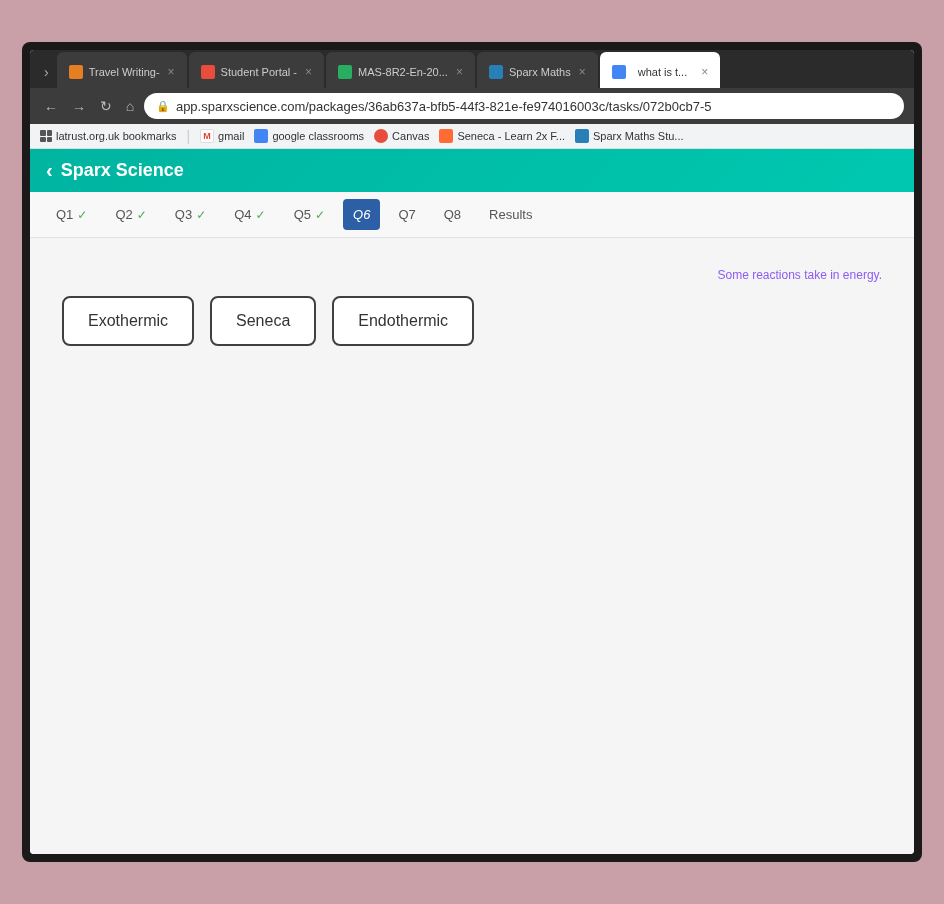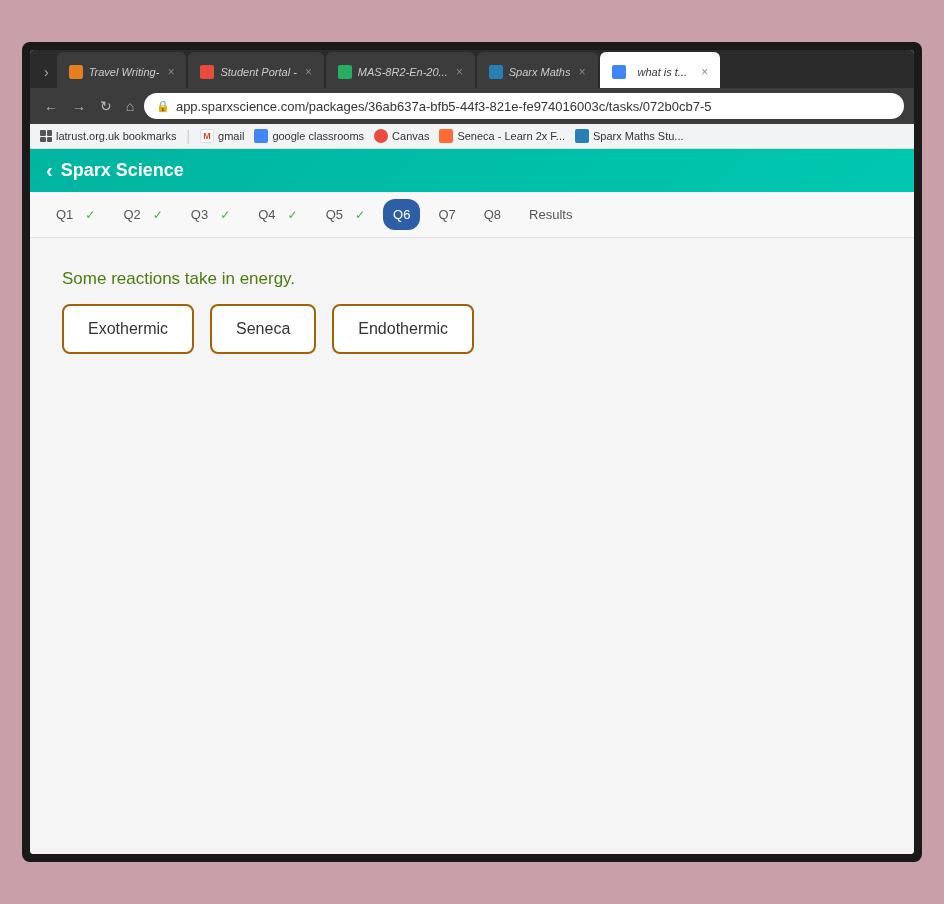"Travel Writing-" .tab { font-style: italic -> none }
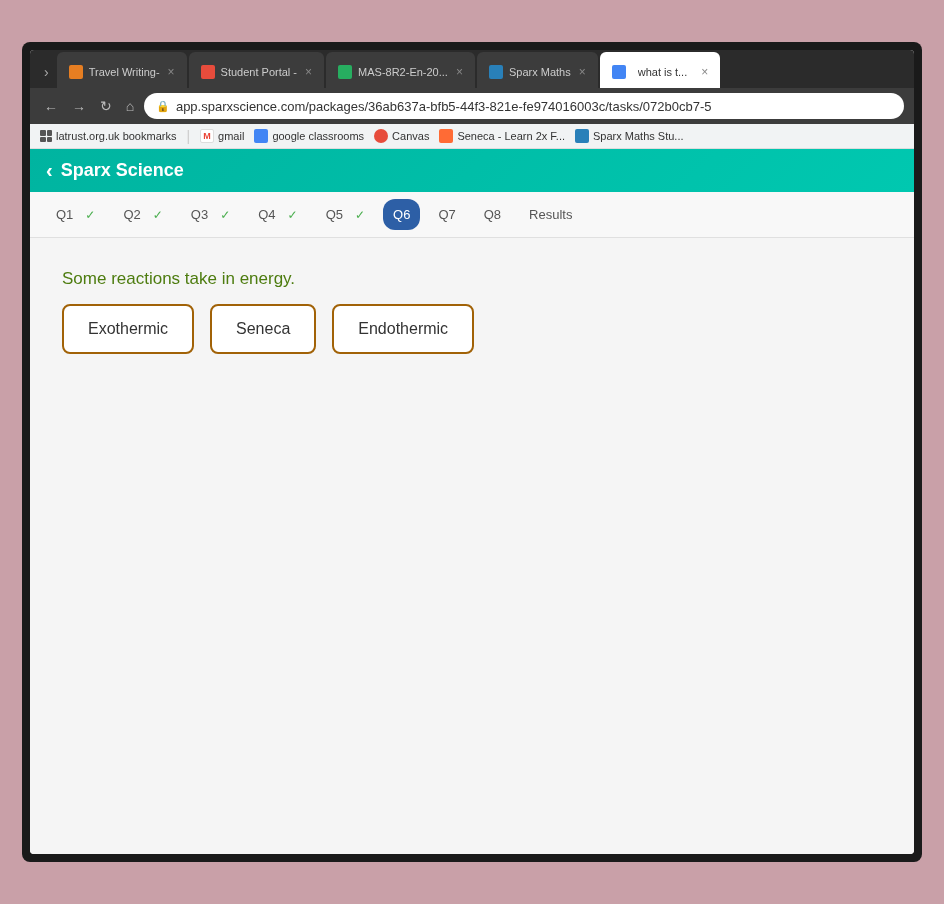"Q1" .q-item { gap: 12px -> 4px }
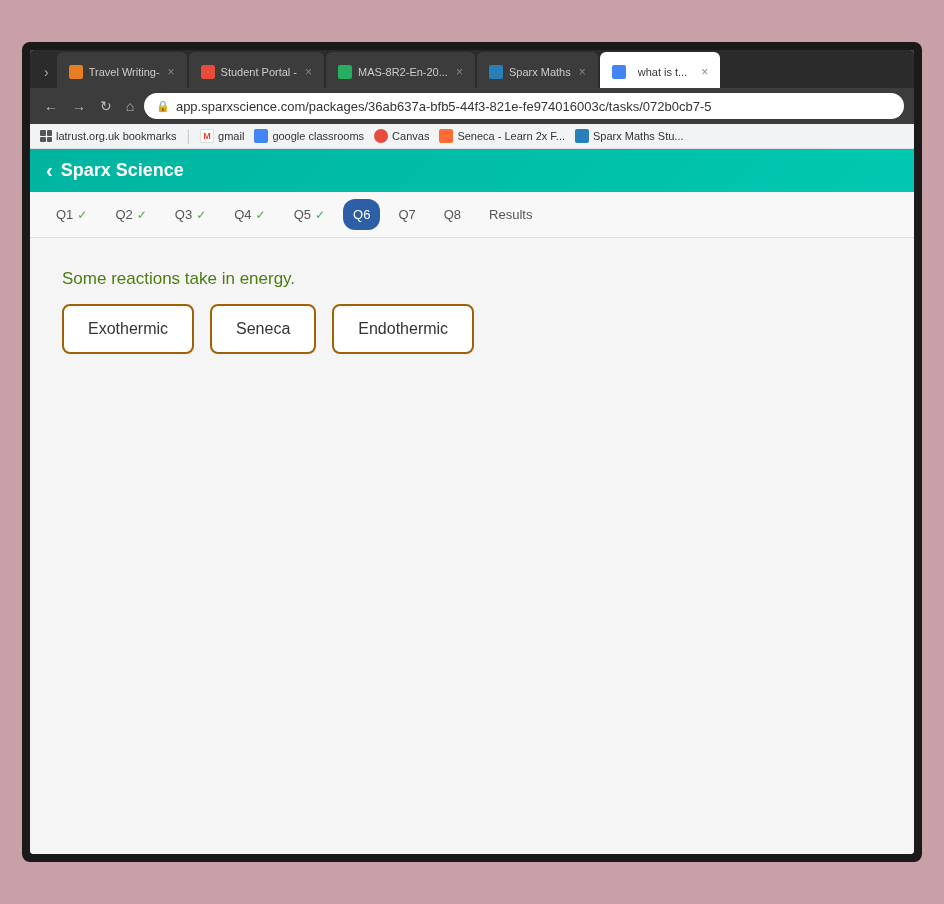"Q6" .q-item.active { border-radius: 12px -> 4px; font-style: none -> italic }
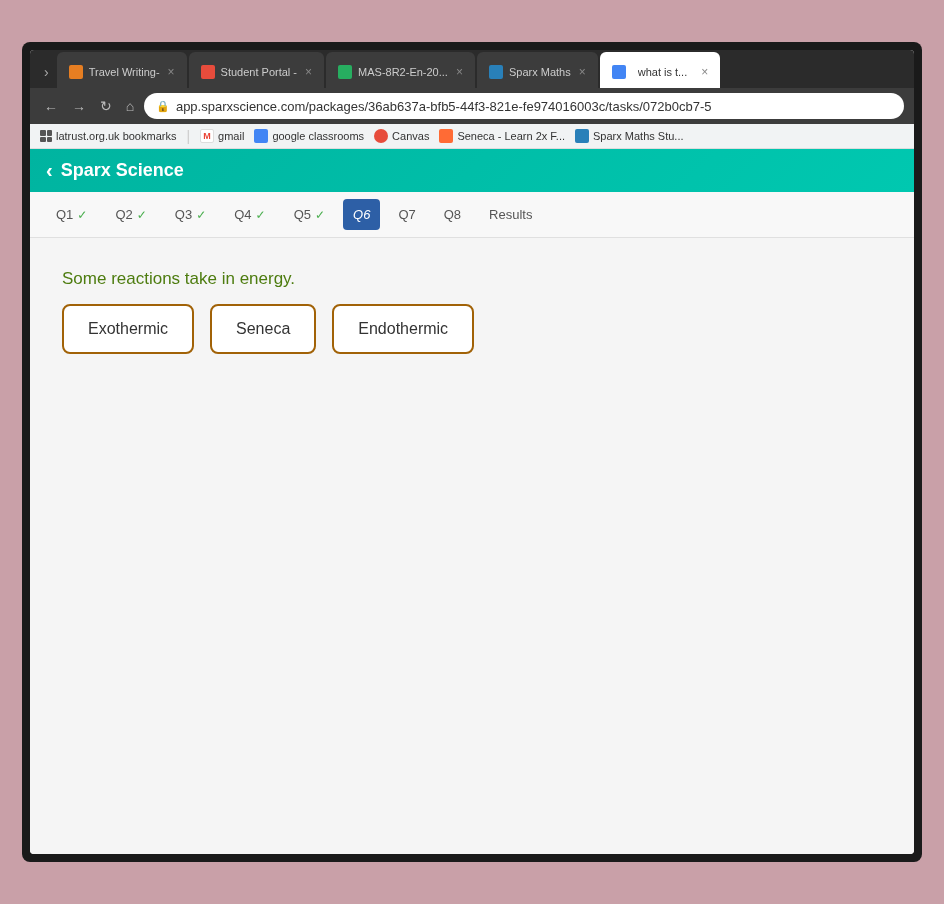"Some reactions take in energy." .question-text { color: #4d7c0f -> #8b5cf6; font-size: 17px -> 12px; text-align: none -> right }
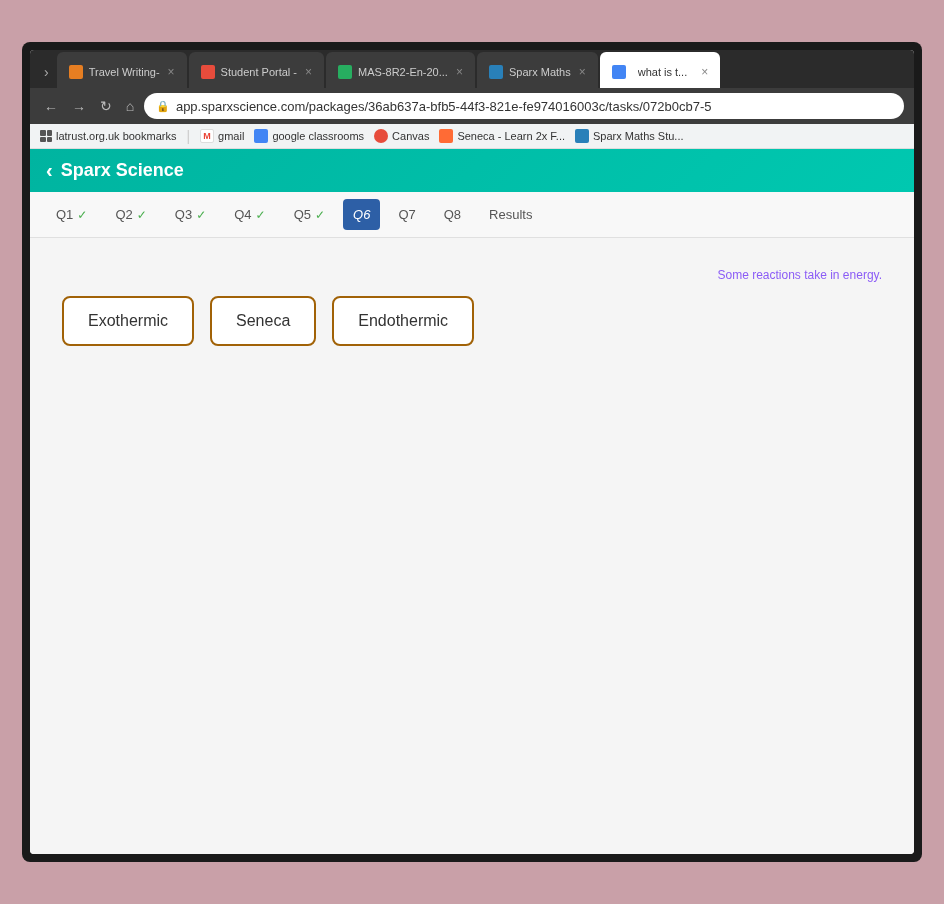"Exothermic" .answer-btn { border: 2px solid #a16207 -> 2px solid #404040 }
